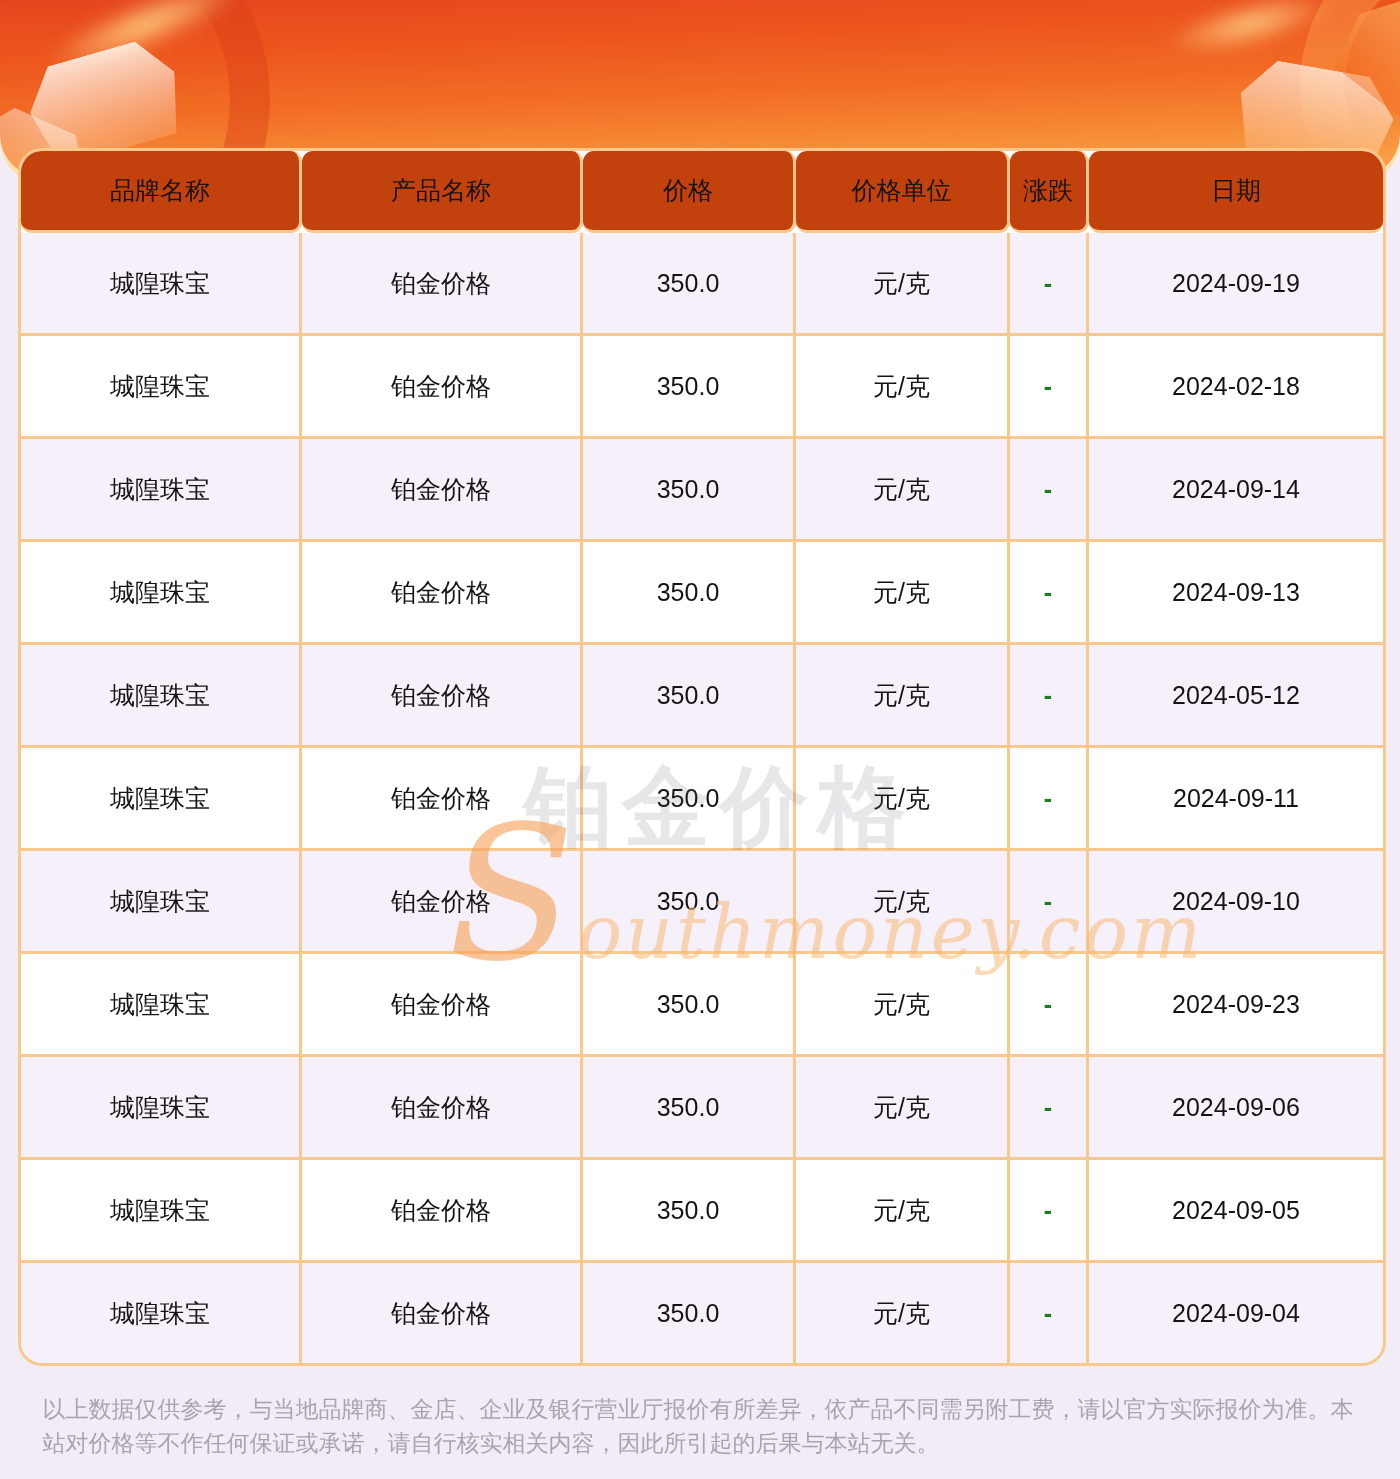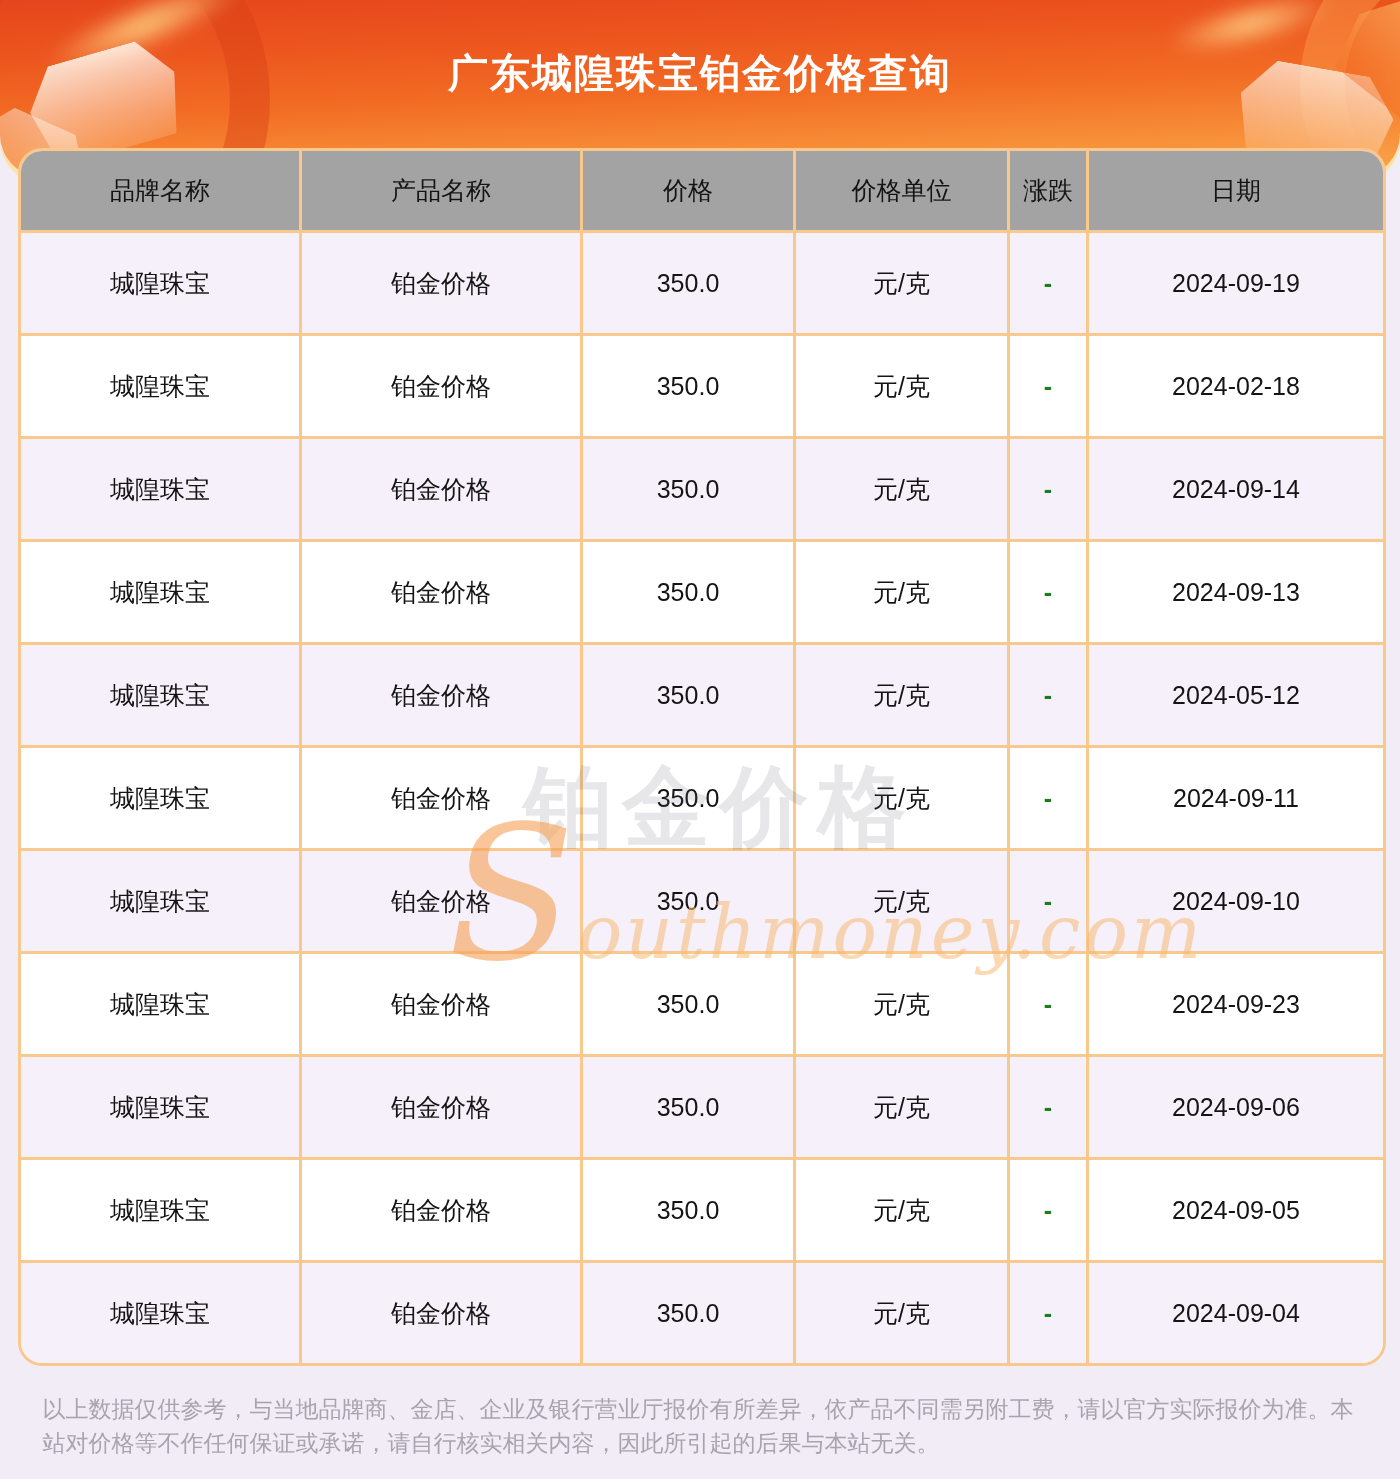"广东城隍珠宝铂金价格查询" h1 { html: <h1>广东城隍珠宝铂金价格查询</h1> -> none }
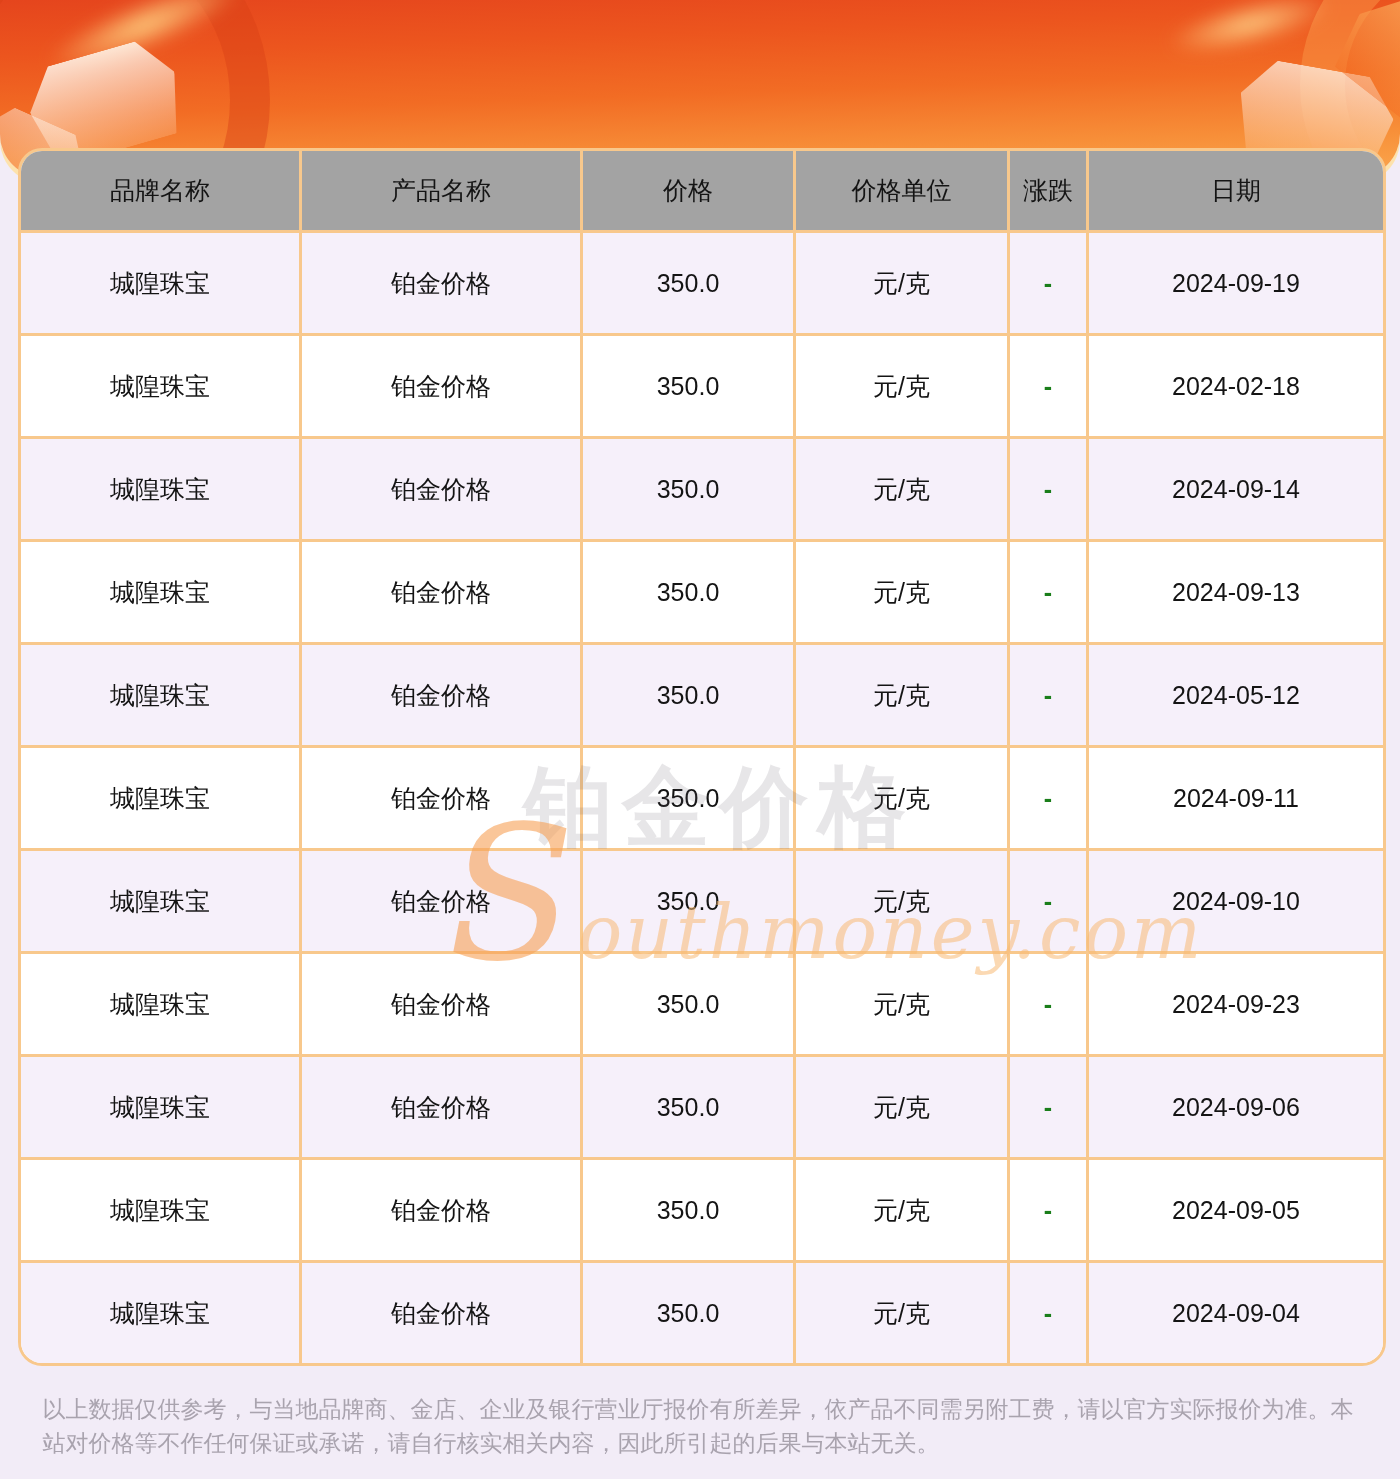"品牌名称" thead th { background: #a3a3a3 -> #c2410c; border-radius: none -> 11px }
